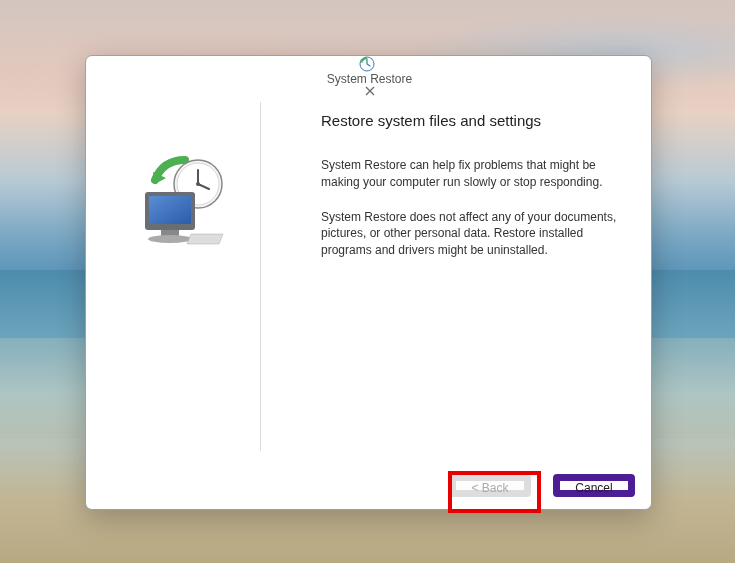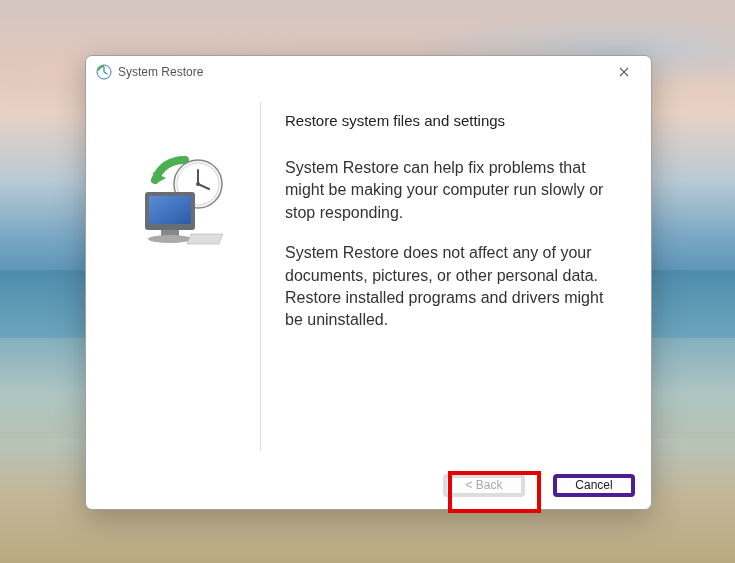"System Restore" .titlebar { flex-direction: none -> column }
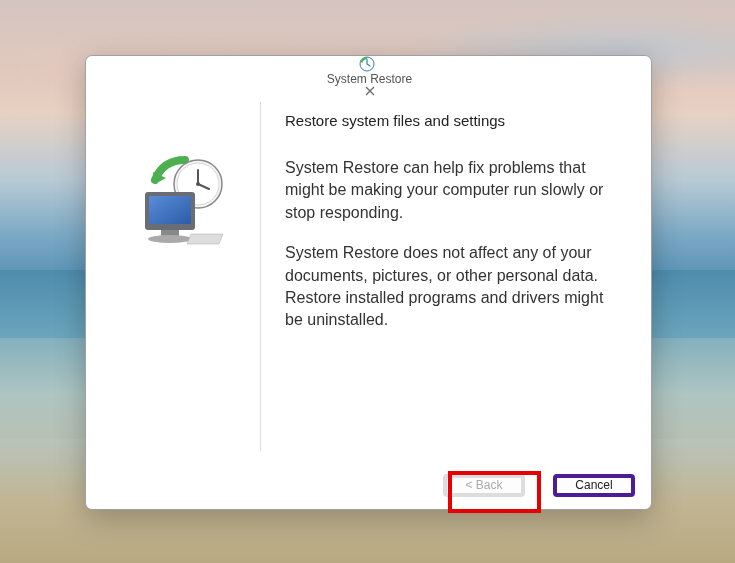"Restore system files and settings" .wizard-body { gap: none -> 36px }
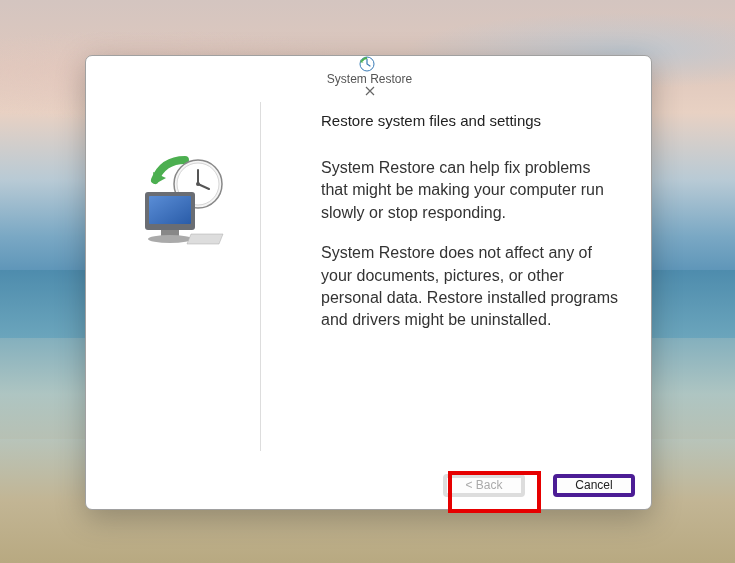"System Restore can help fix" .para { font-size: 16px -> 12px }
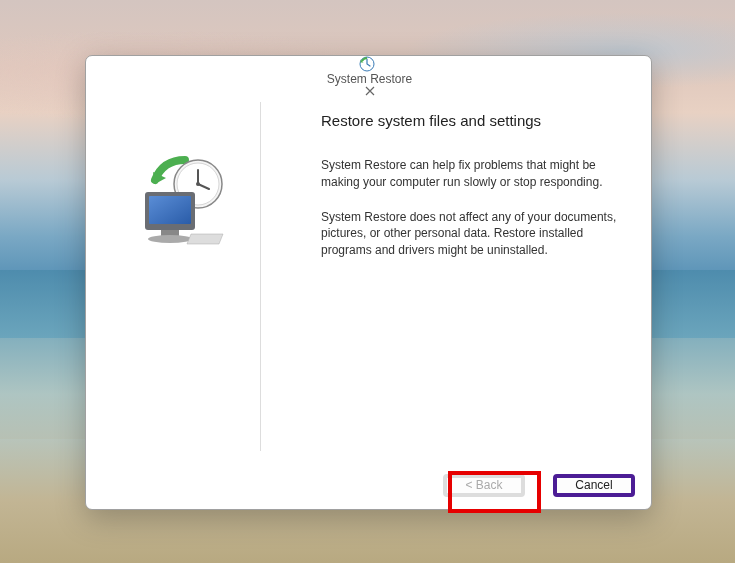"< Back" .wiz-btn { border: 4px solid #4c1d95 -> 7px solid #4c1d95 }
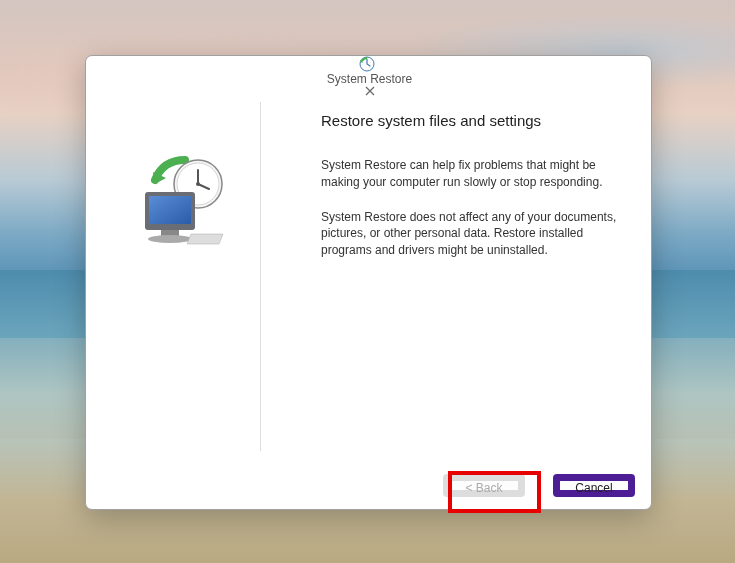"Cancel" button.wiz-btn { margin-left: 18px -> 12px }
